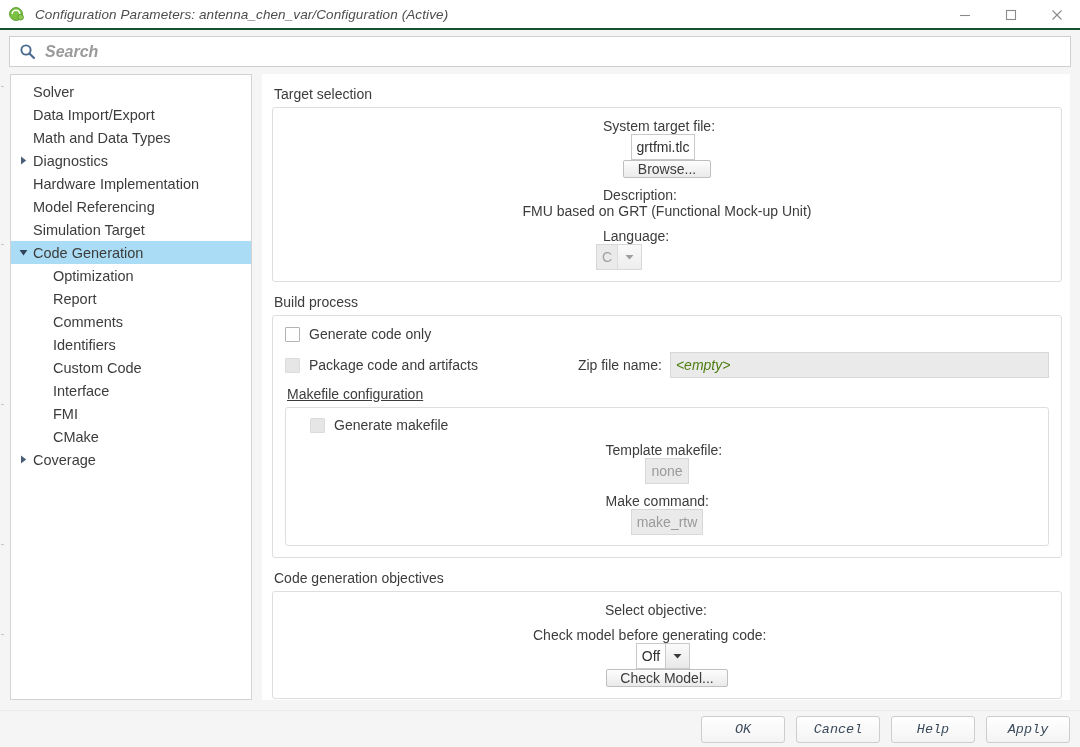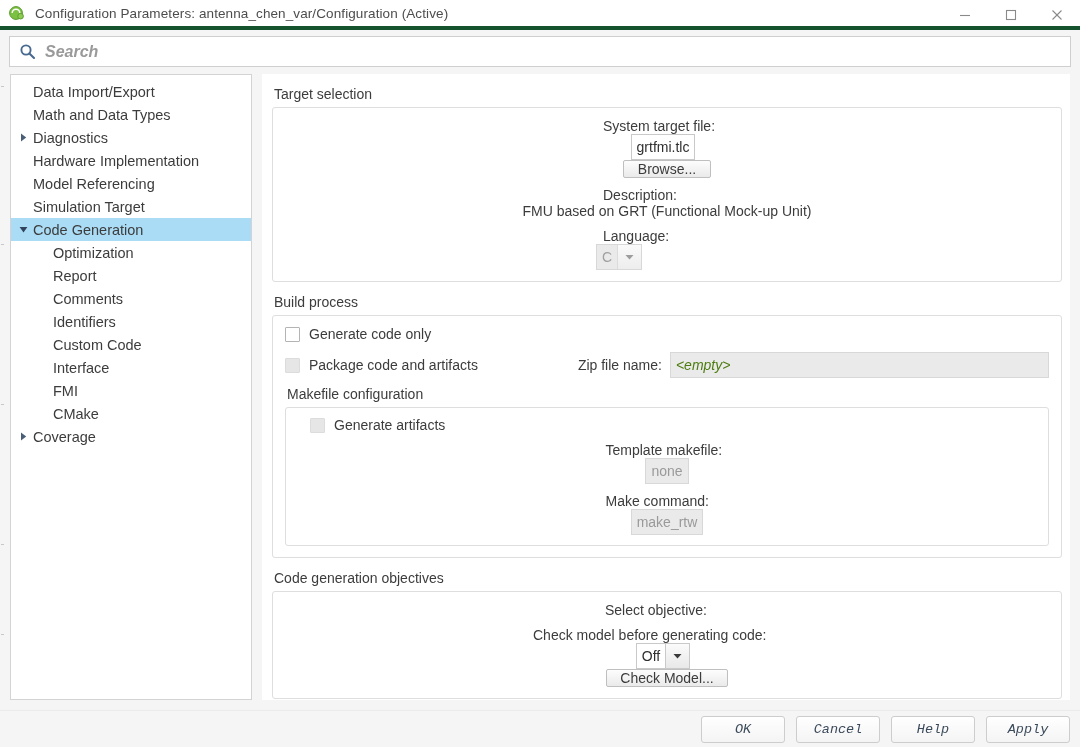"Configuration Parameters:" .titlebar { border-bottom: 4px solid #14532d -> 2px solid #14532d; font-style: none -> italic }
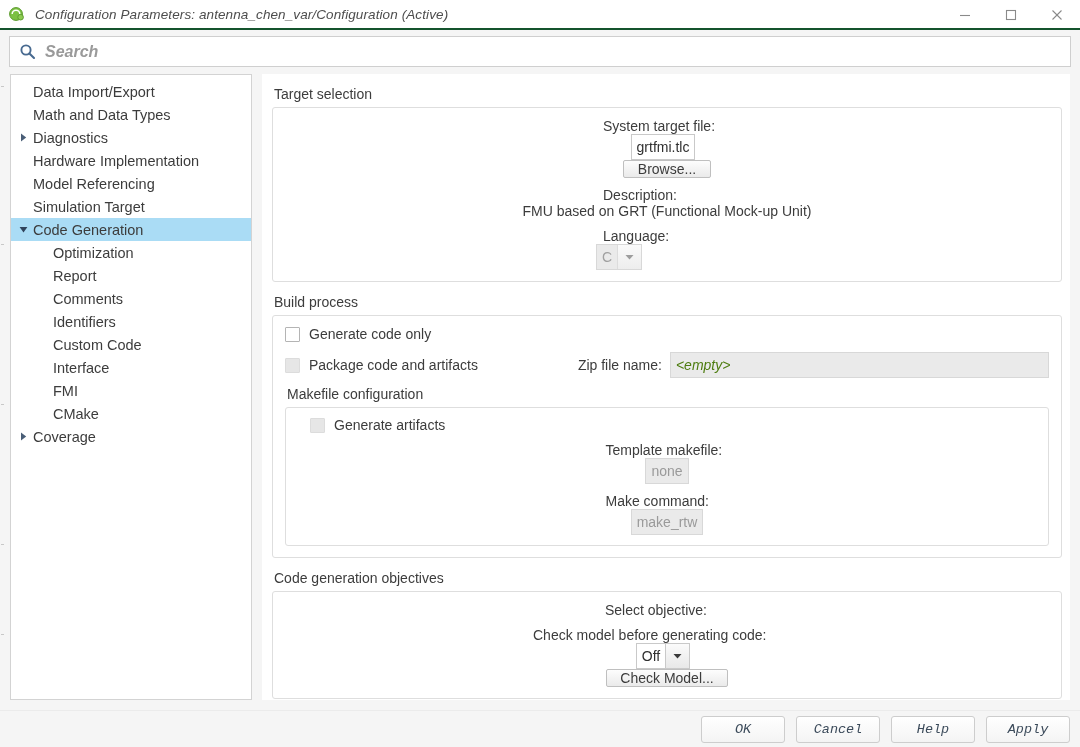"Solver" div.tree-item { html: none -> <div> <span></span> <span>Solver</span> </div> }
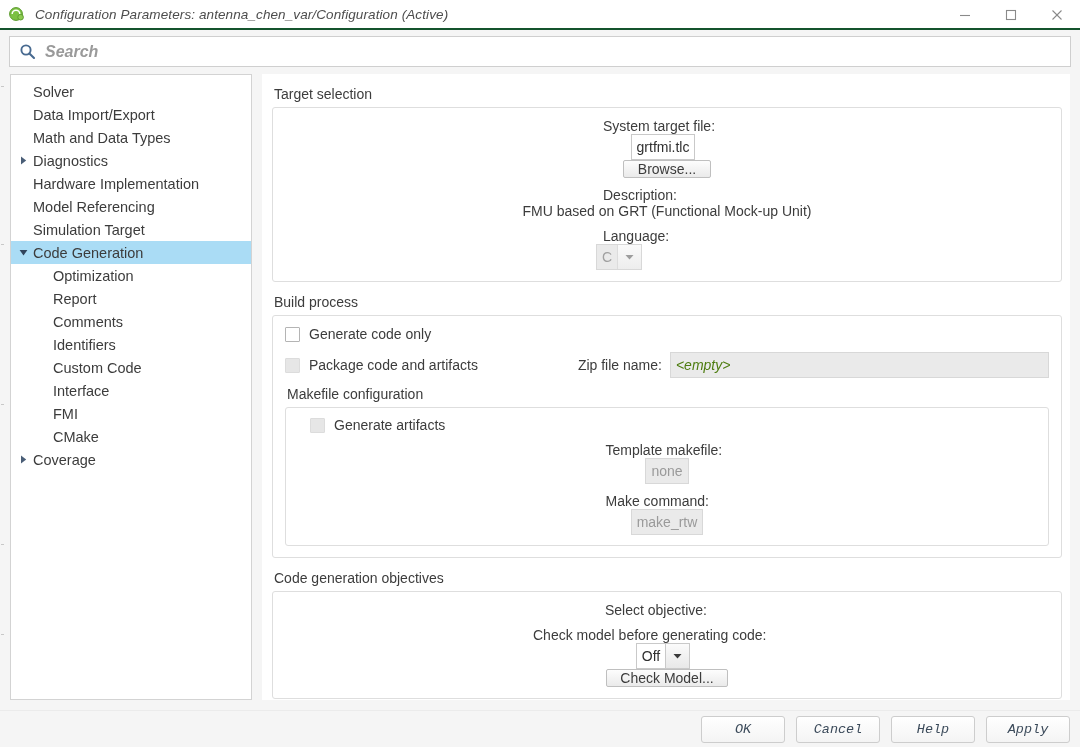"Makefile configuration" .inner-title { text-decoration: none -> underline }
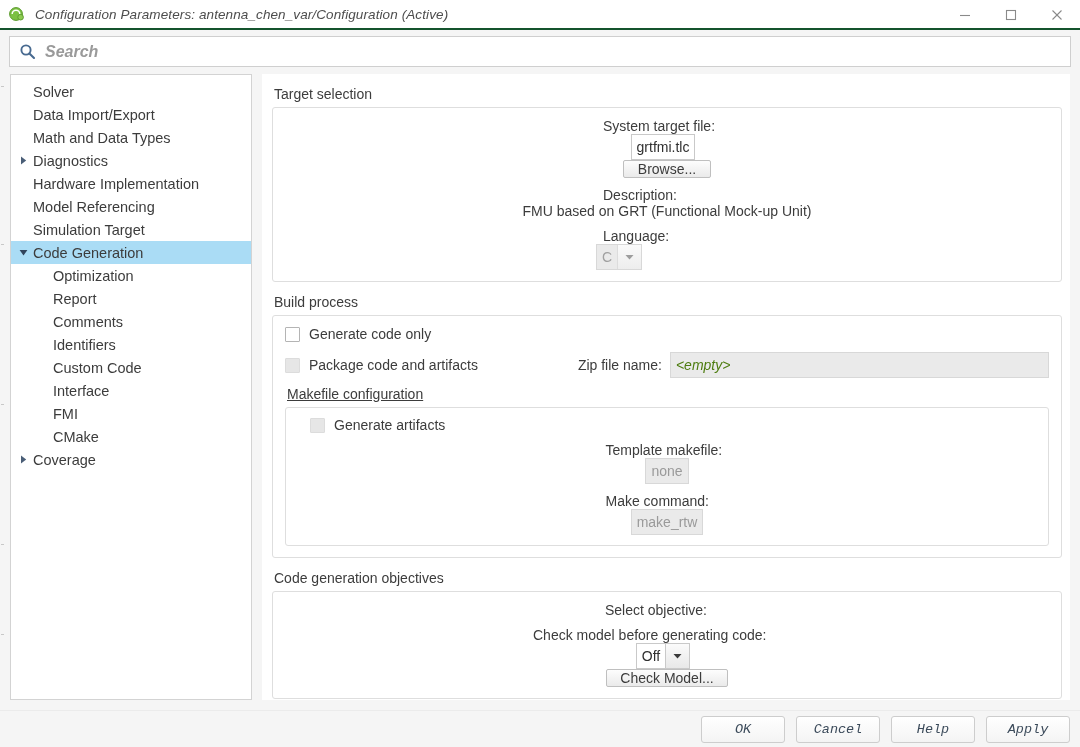"Generate artifacts" span.cblabel { text: artifacts -> makefile }
